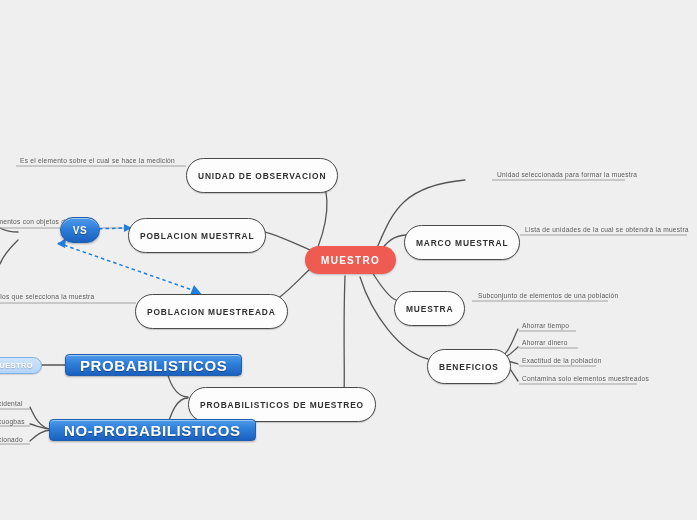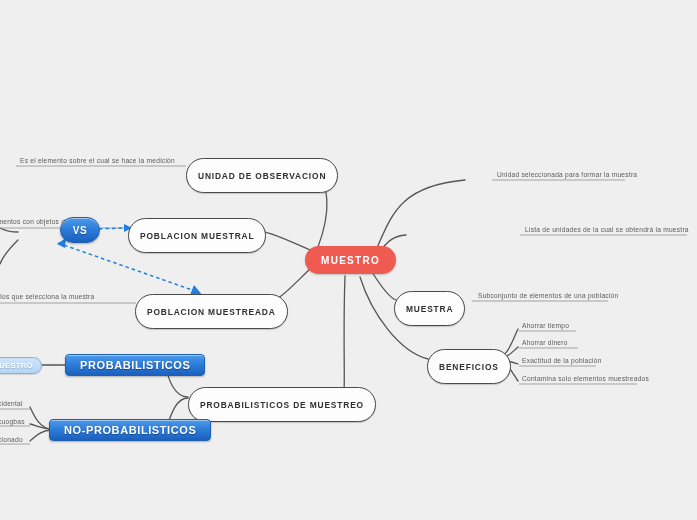"MARCO MUESTRAL" div.node { html: none -> <div> <span>MARCO MUESTRAL</span> </div> }
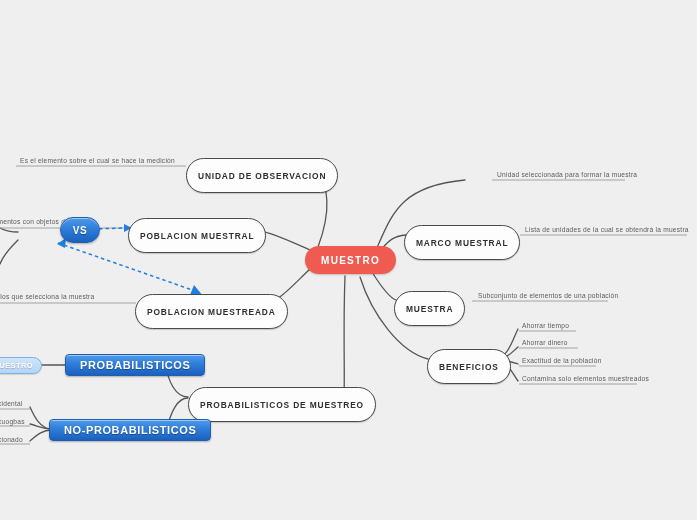"PROBABILISTICOS" .blue { font-size: 11px -> 15px }
